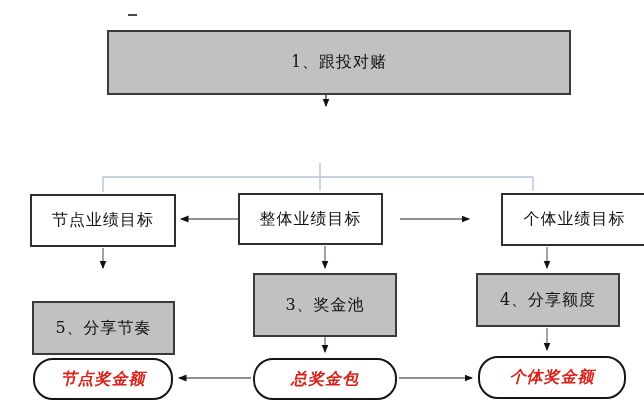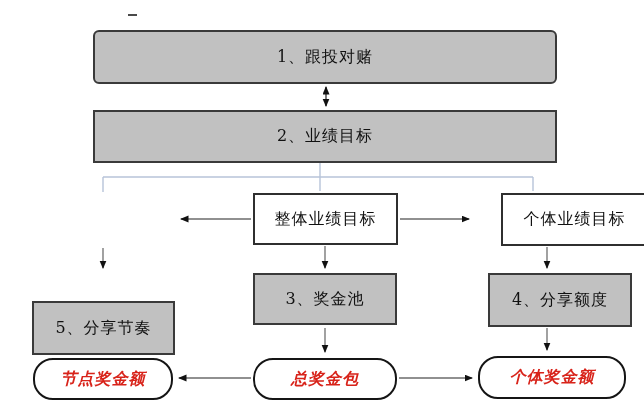"1、跟投对赌" #n1 { border-radius: 6px -> none; height: 54px -> 65px; left: 93px -> 107px }
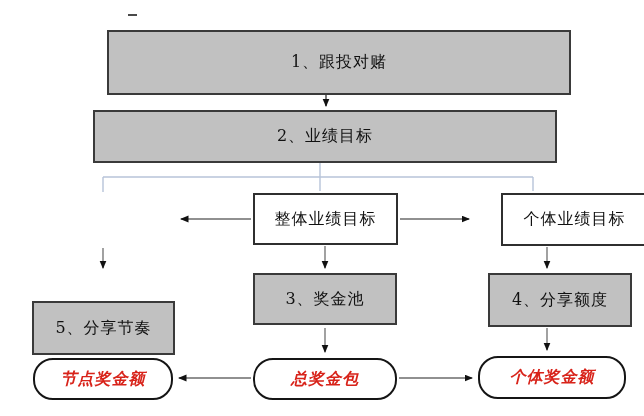"2、业绩目标" div.box { html: <div> <span>2、业绩目标</span> </div> -> none }
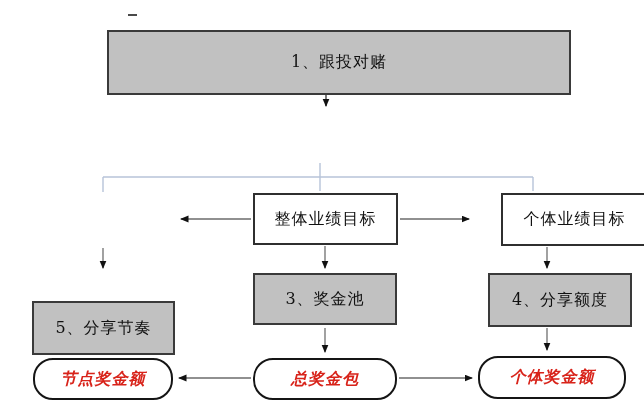"节点业绩目标" div.box { html: none -> <div> <span>节点业绩目标</span> </div> }
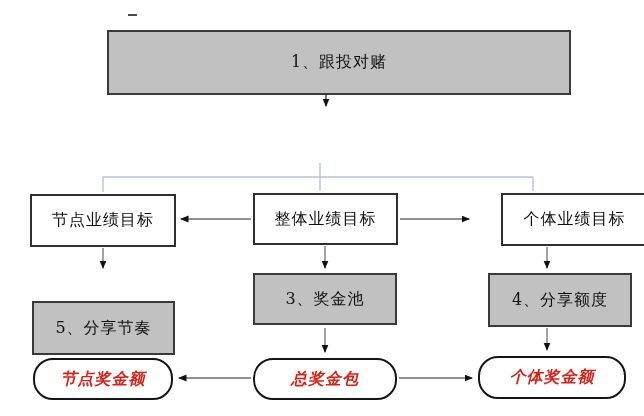"整体业绩目标" #overall-target { left: 253px -> 238px }
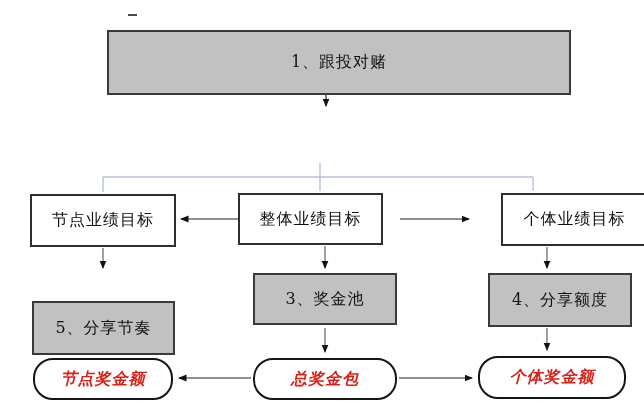"3、奖金池" #n3 { height: 52px -> 64px }
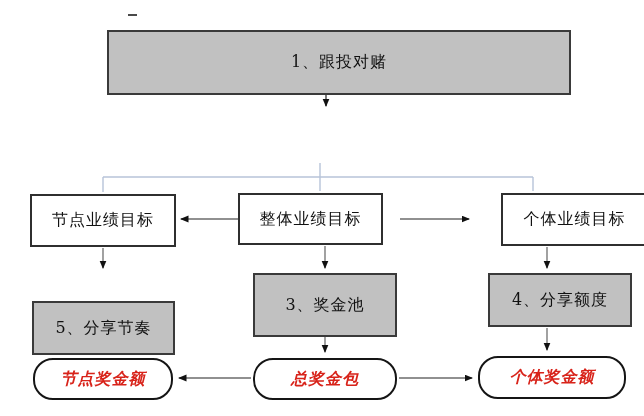"4、分享额度" #n4 { left: 488px -> 476px }
